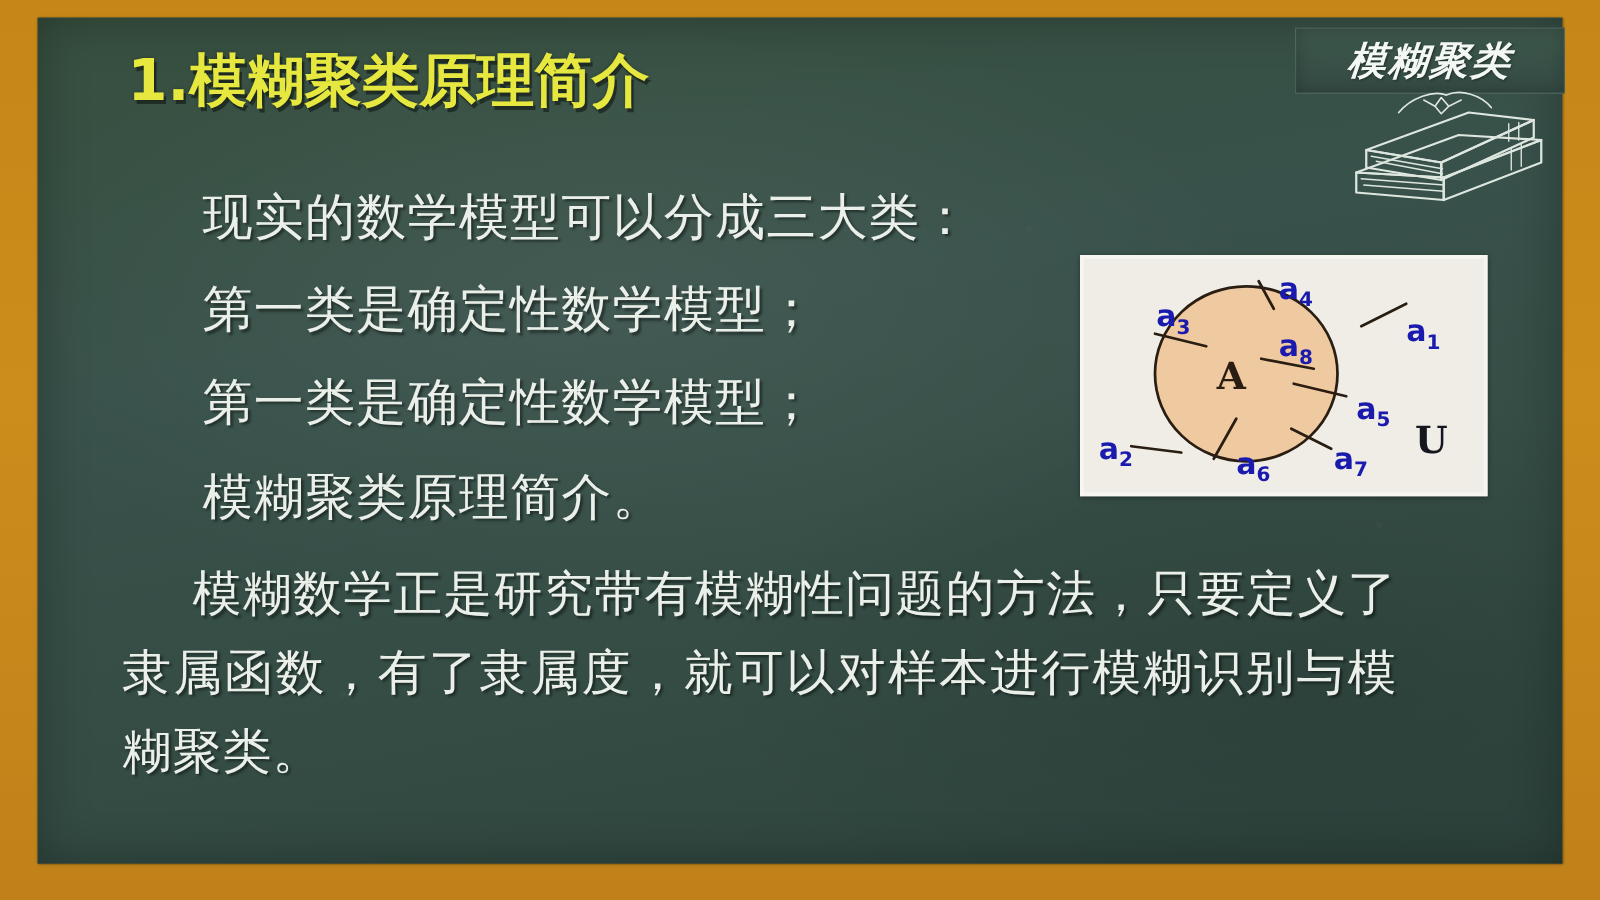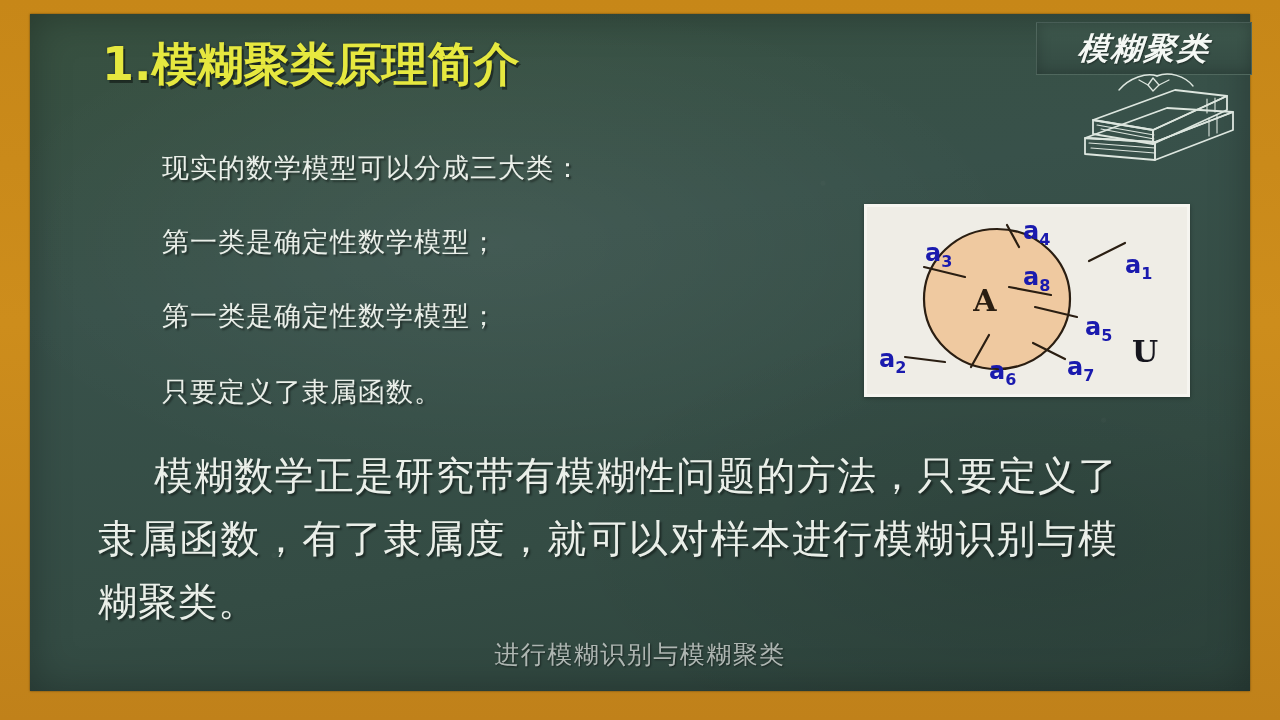"现实的数学模型可以分成三大类：" .body-line { font-size: 27px -> 40px }
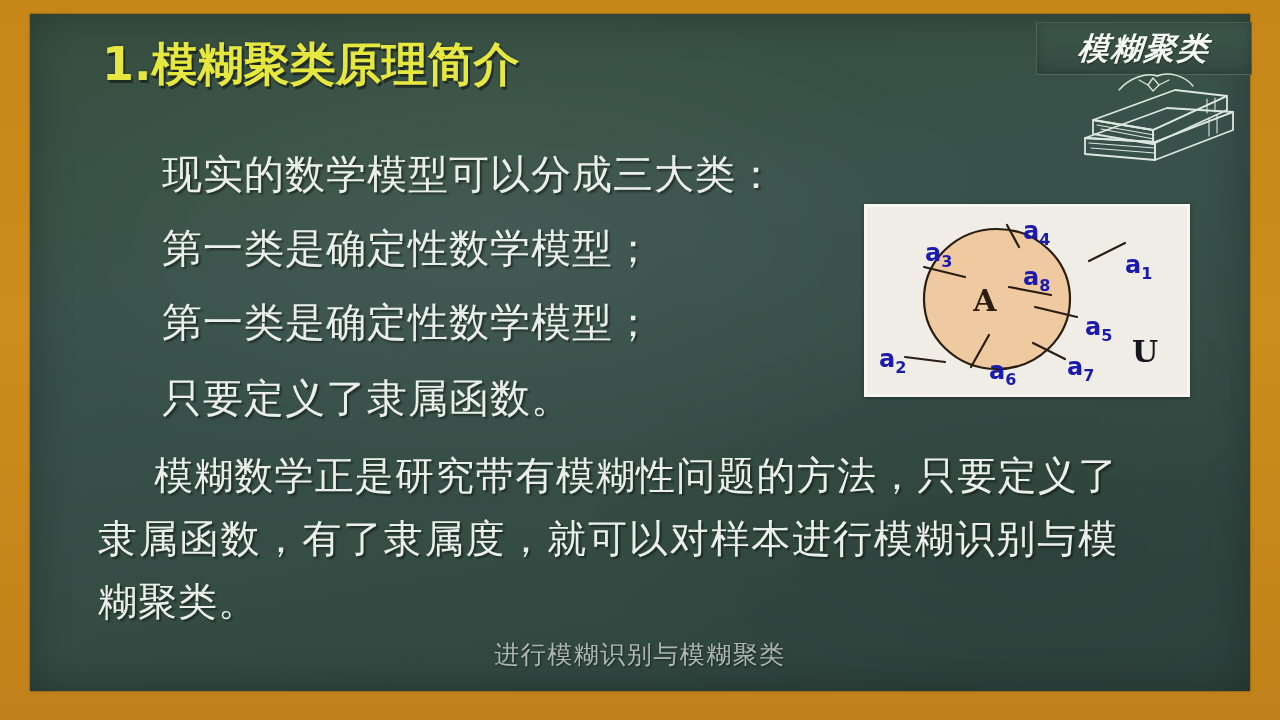"只要定义了隶属函数。" div.body-line { text: 只要定义了隶属函数 -> 模糊聚类原理简介 }
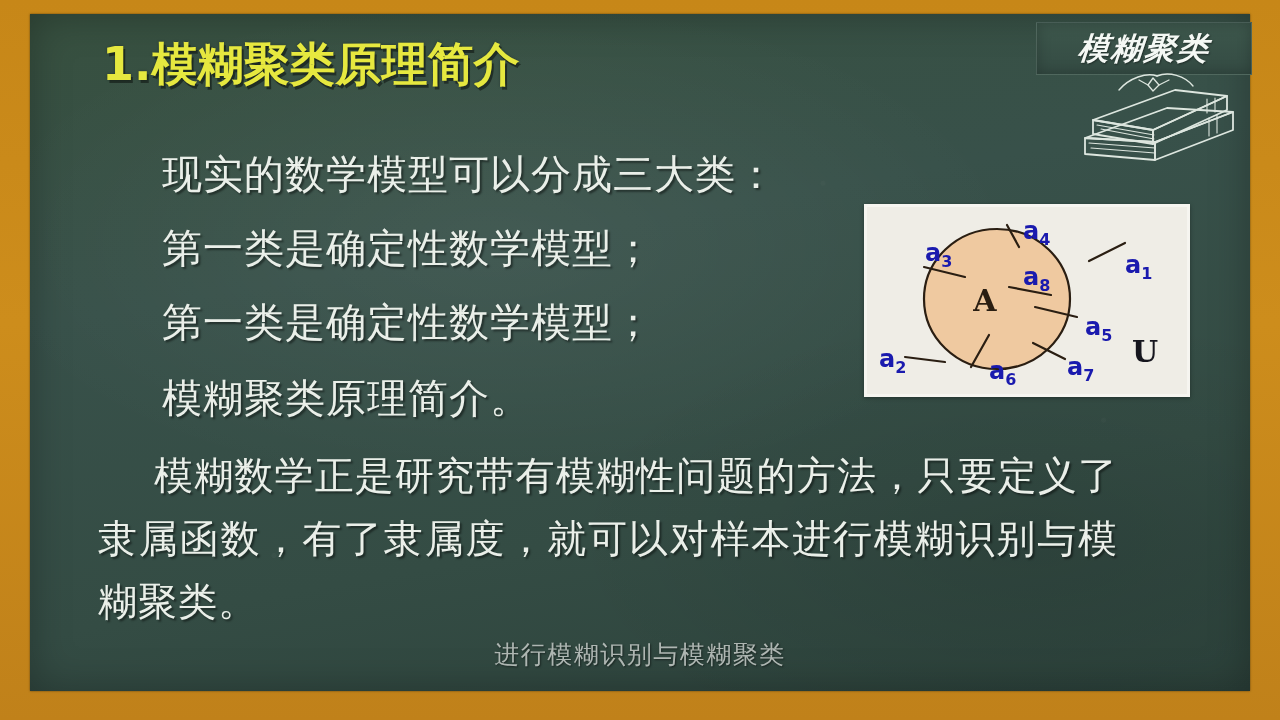"进行模糊识别与模糊聚类" div { html: <div>进行模糊识别与模糊聚类</div> -> none }
